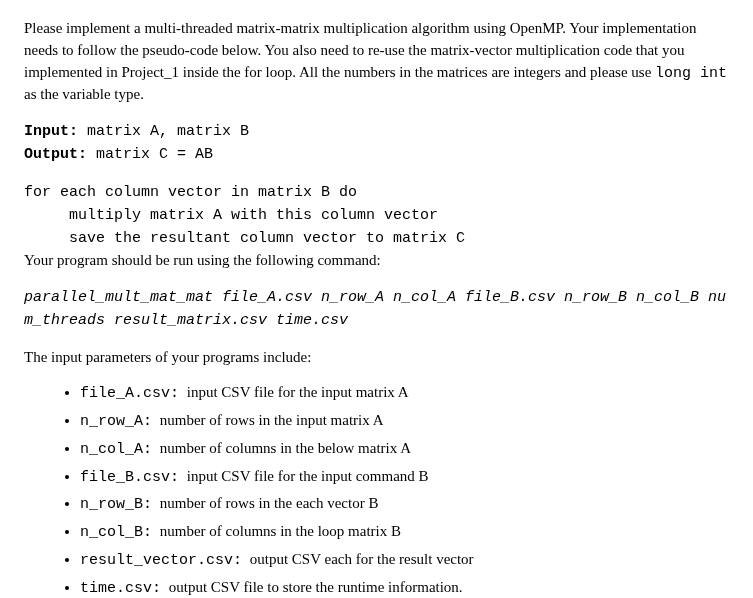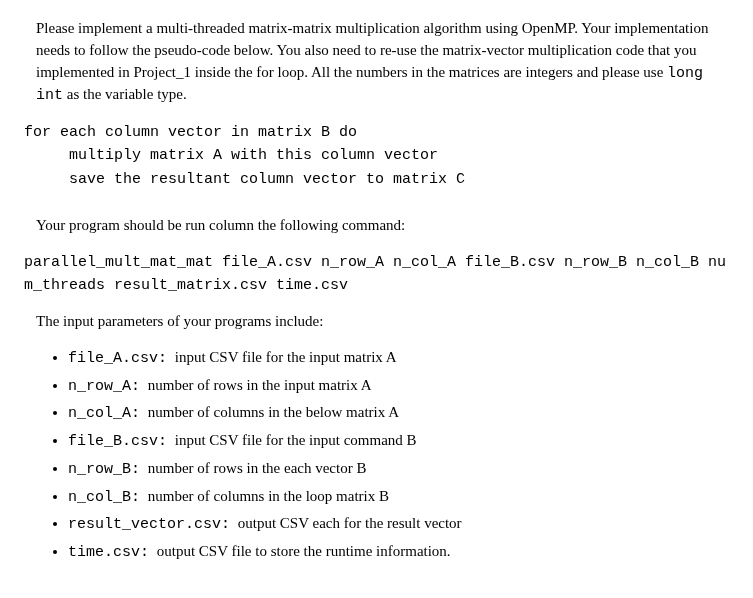"Please implement a multi-threaded" p { margin: 0 0 14px 12px -> 0 0 14px 0 }
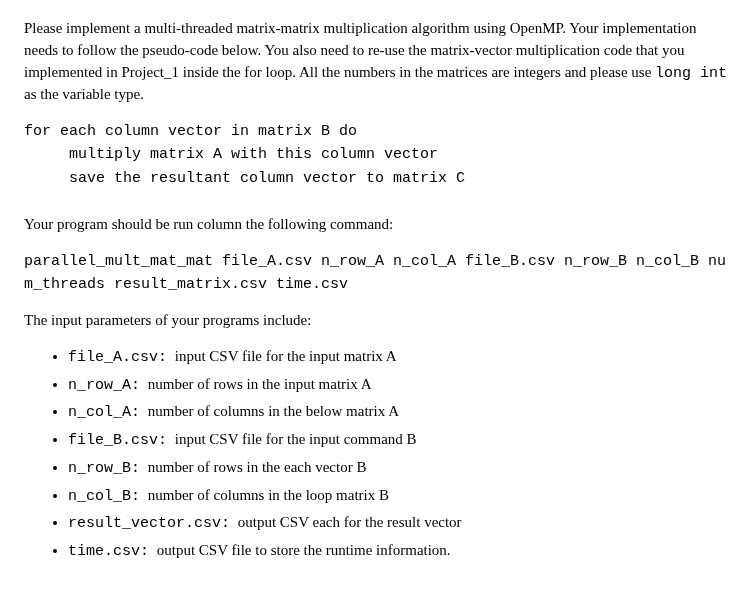"Input: matrix A, matrix B" div { html: none -> <div><span>Input:</span><span> matrix A, matrix B</span></div> }
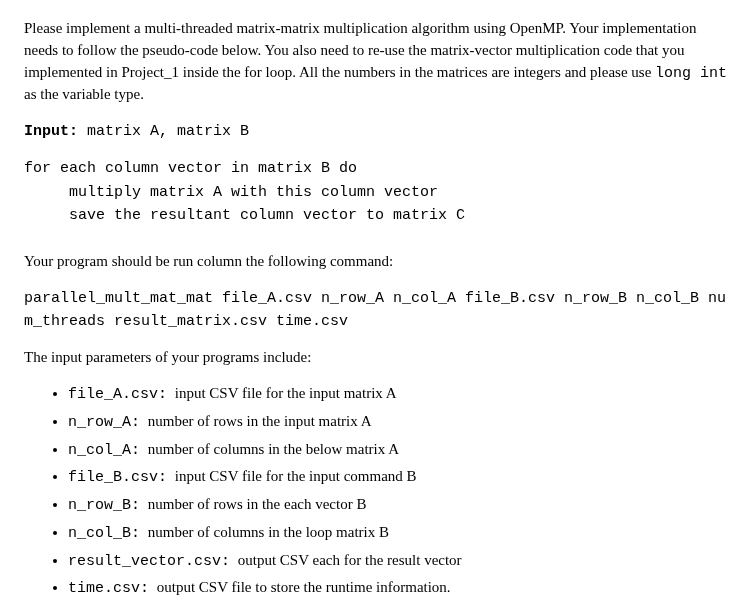"Output: matrix C = AB" div { html: none -> <div><span>Output:</span><span> matrix C = AB</span></div> }
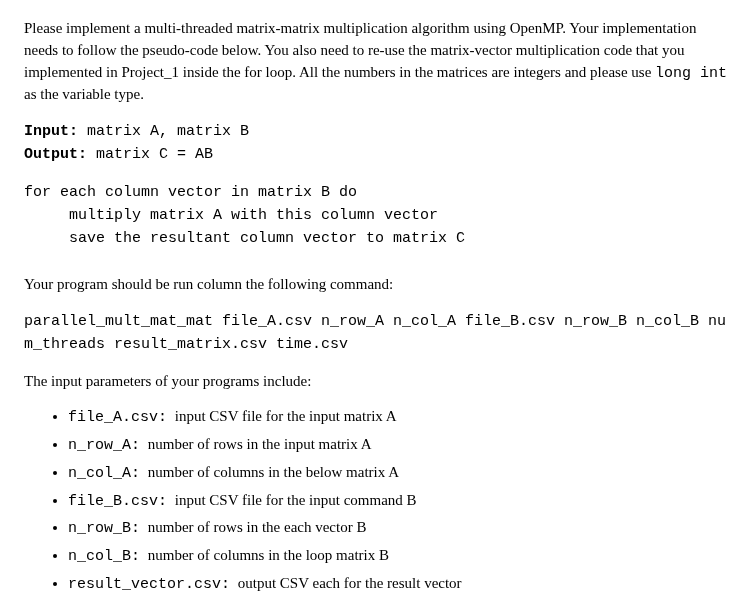"for each column vector in" .pseudocode { margin: 0 0 24px 0 -> 0 0 0 0 }
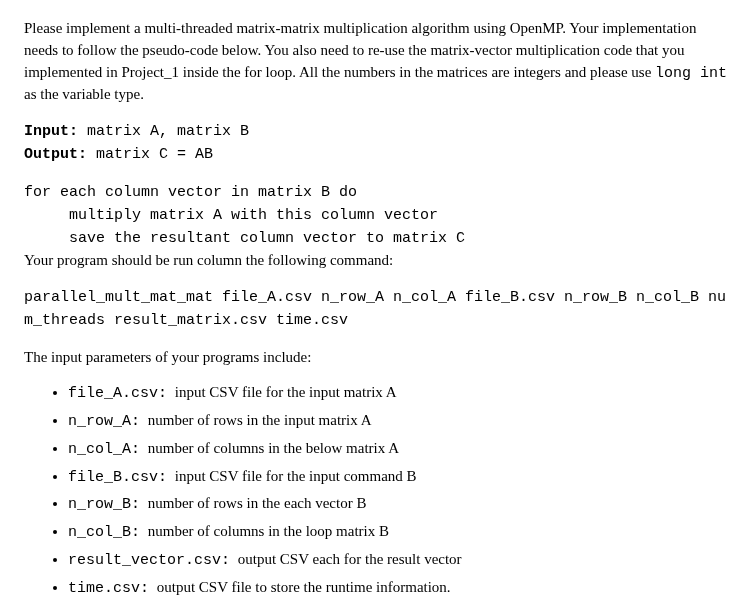"Your program should be run" p { text: column -> using }
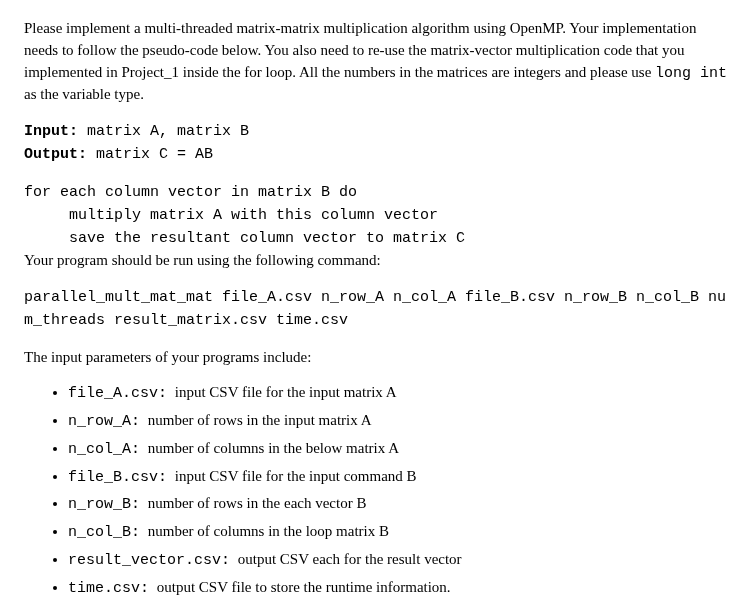"parallel_mult_mat_mat file_A.csv n_row_A" .command { font-style: none -> italic }
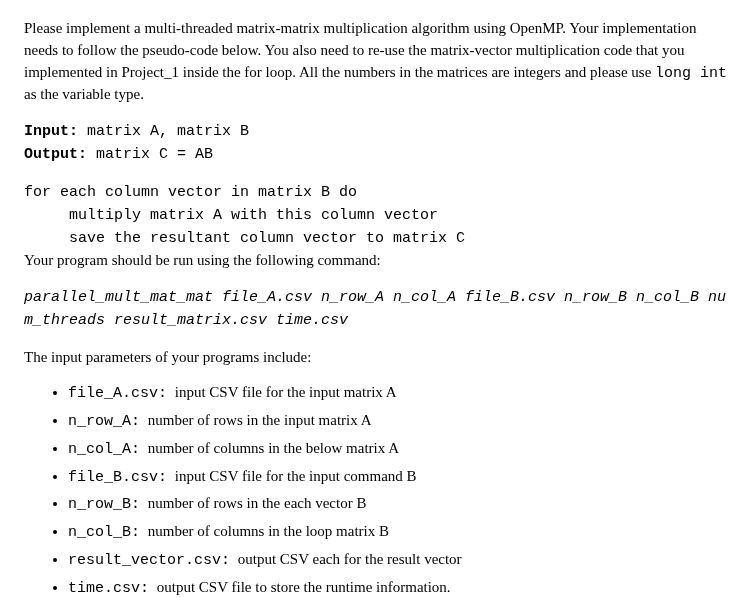"file_A.csv: input CSV file for" li { margin: 5px 0 -> 5px 12px }
